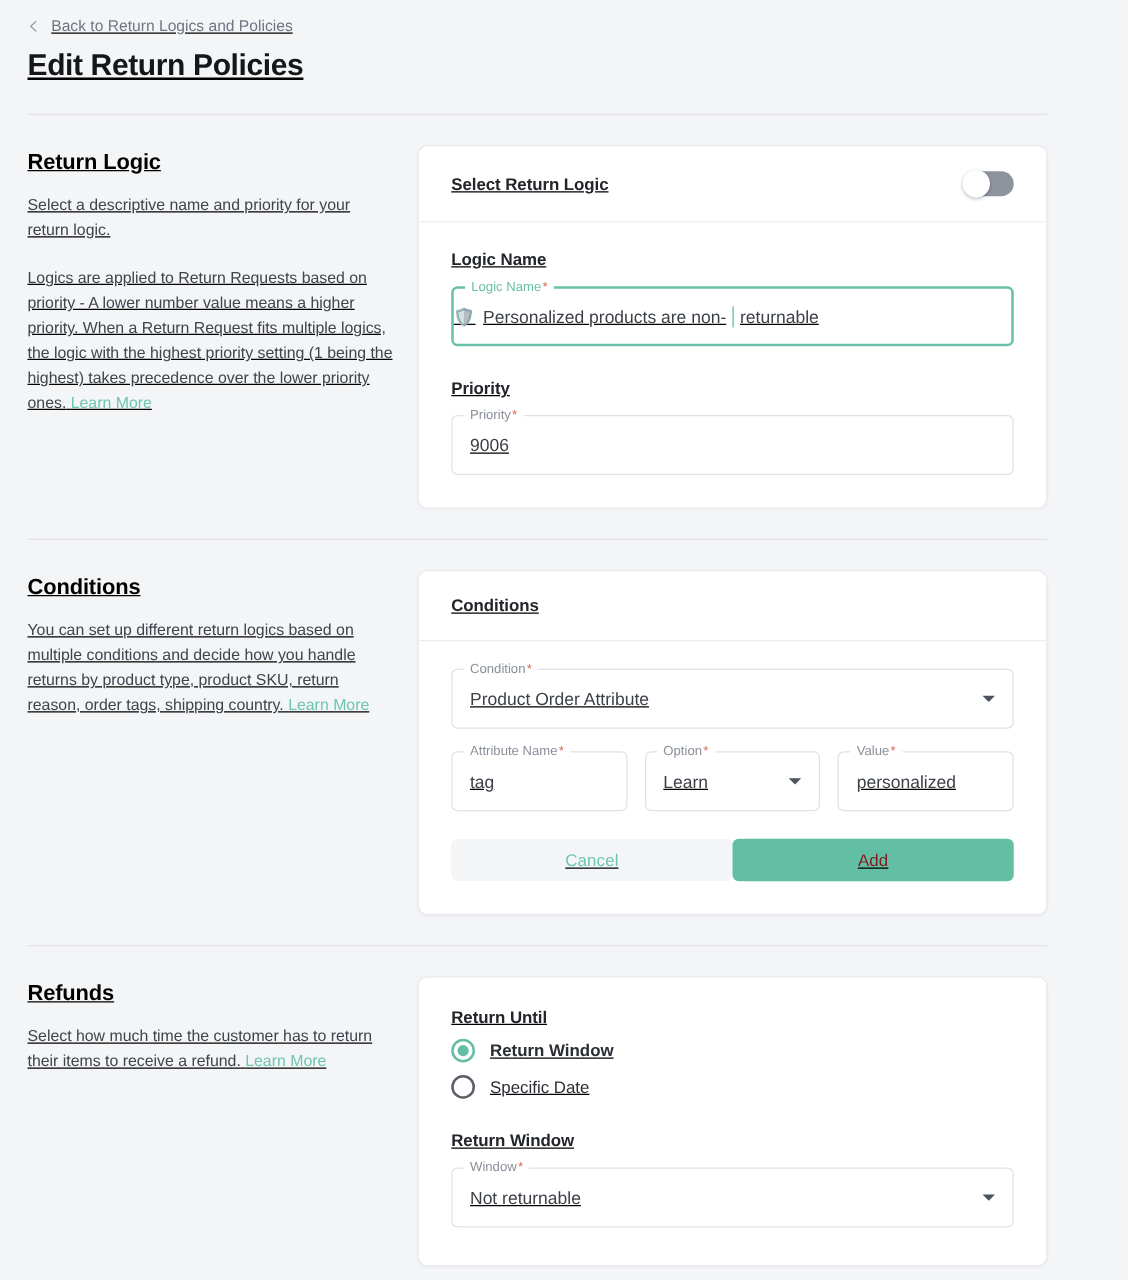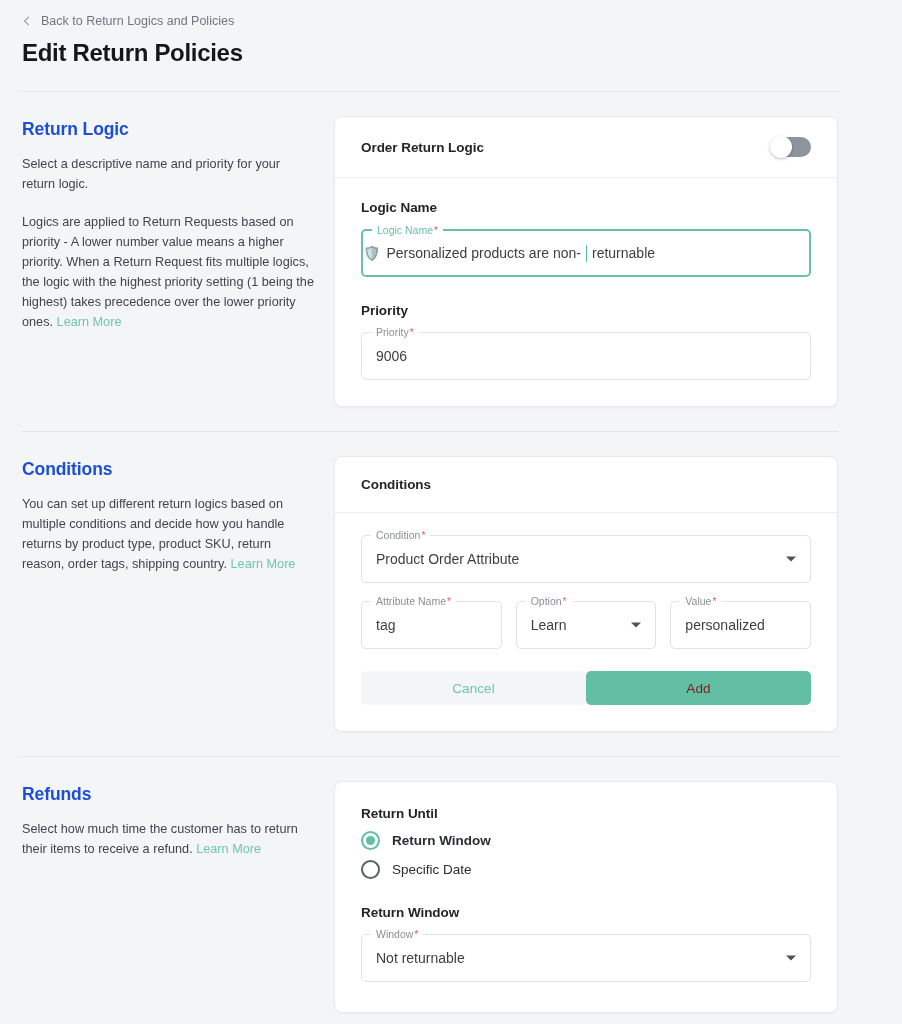"Back to Return Logics and" .page { text-decoration: none -> underline }
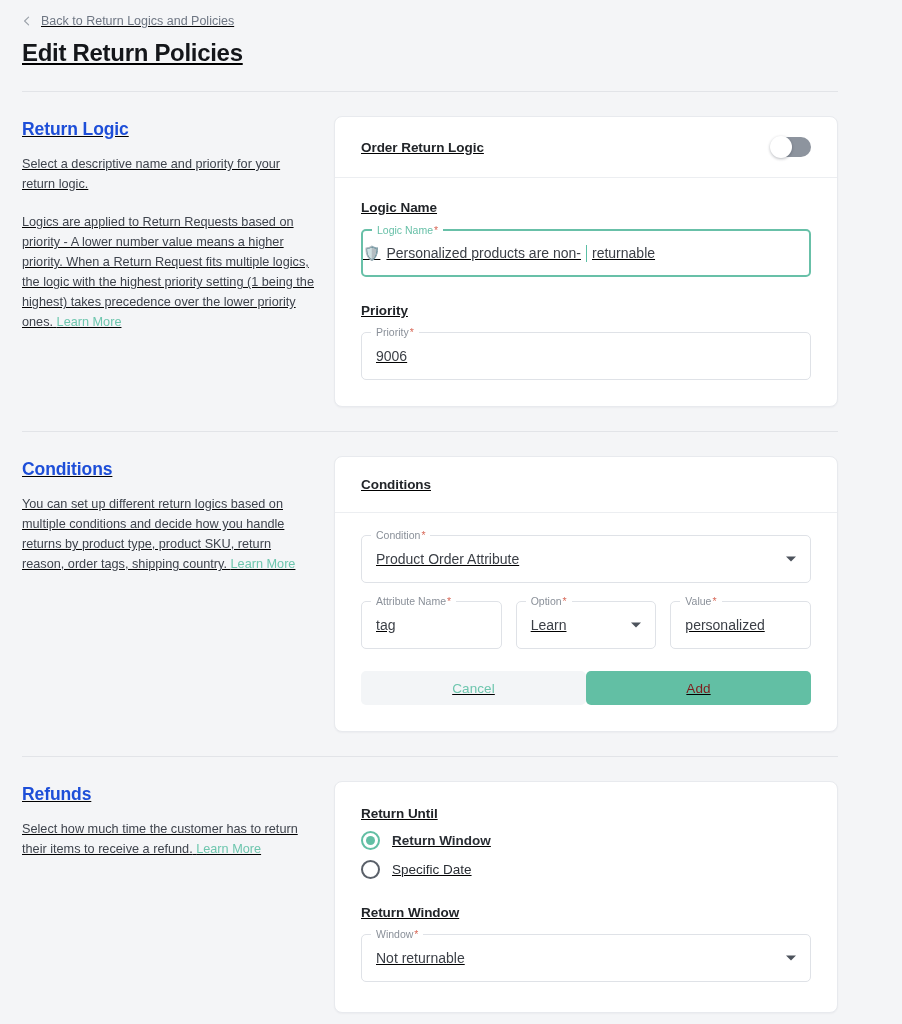"Return Logic" .section-title { color: #1d4ed8 -> #000000 }
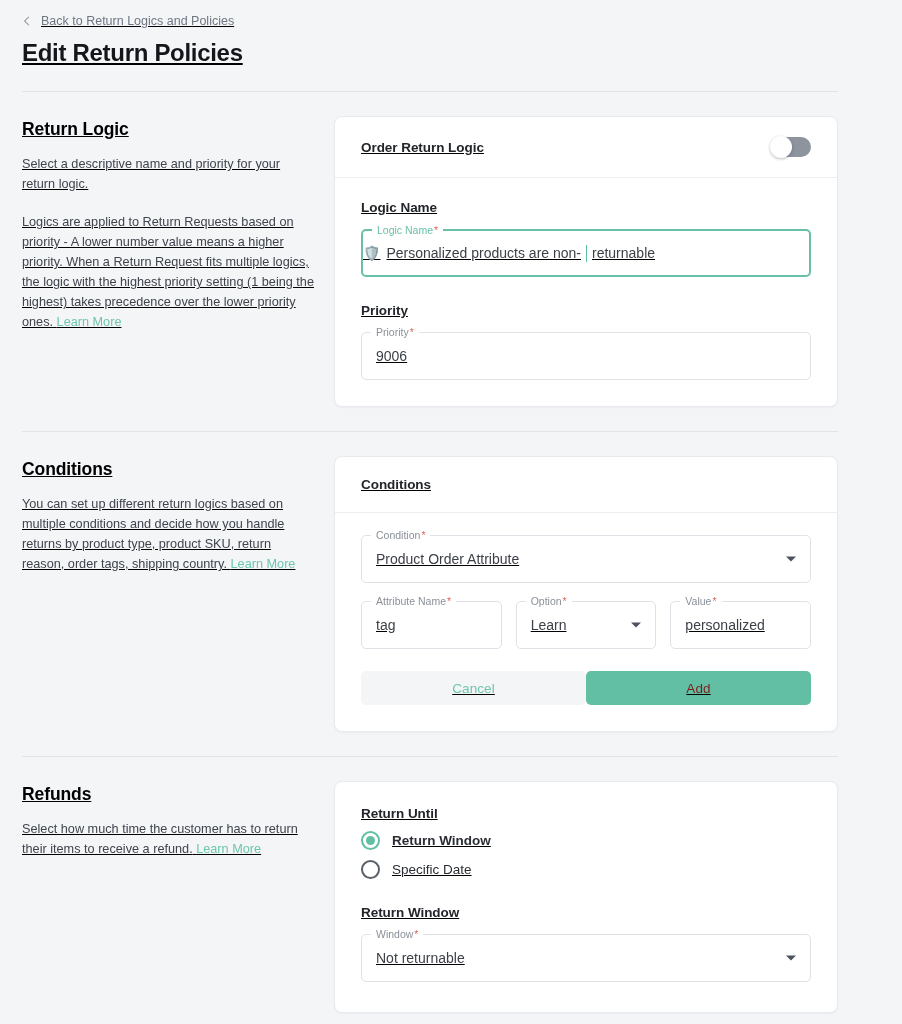"Order Return Logic" div.card-heading { text: Order -> Select }
